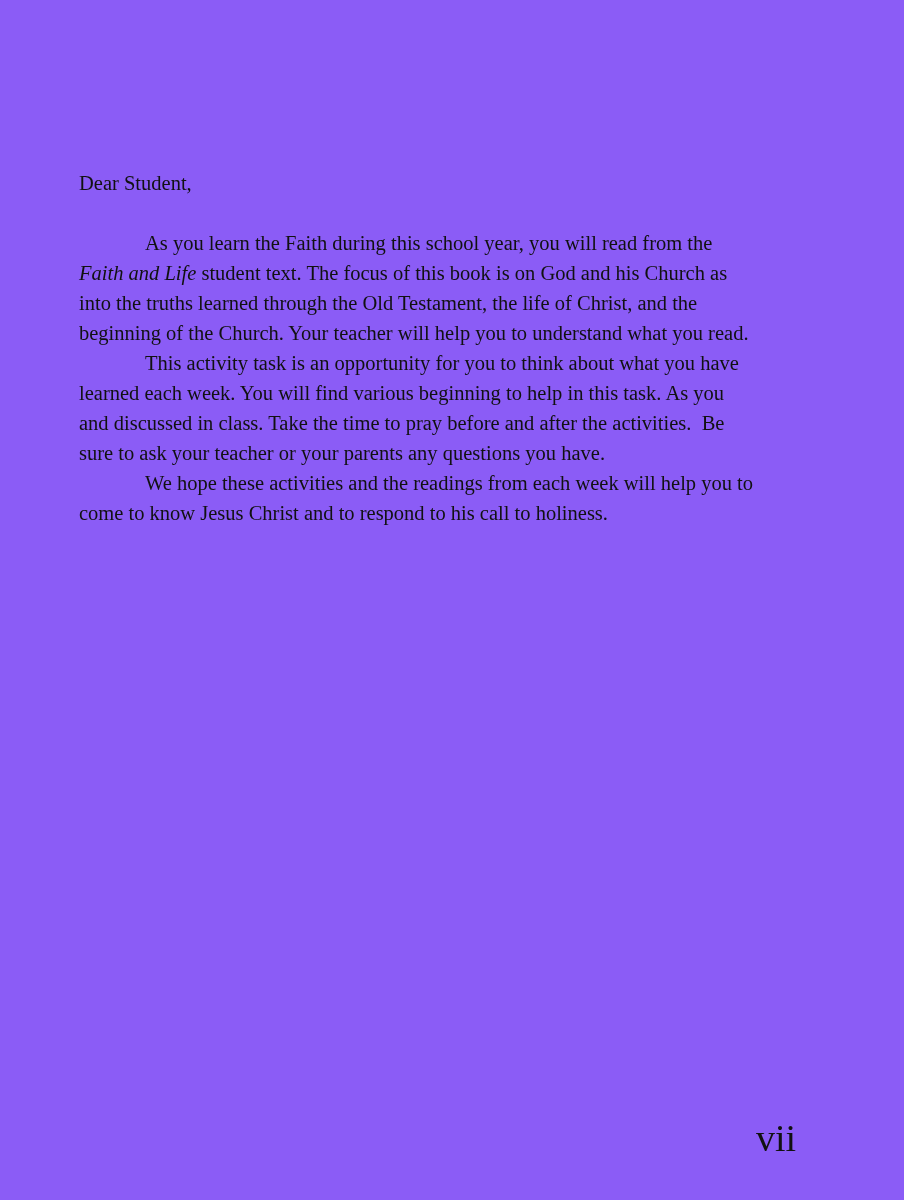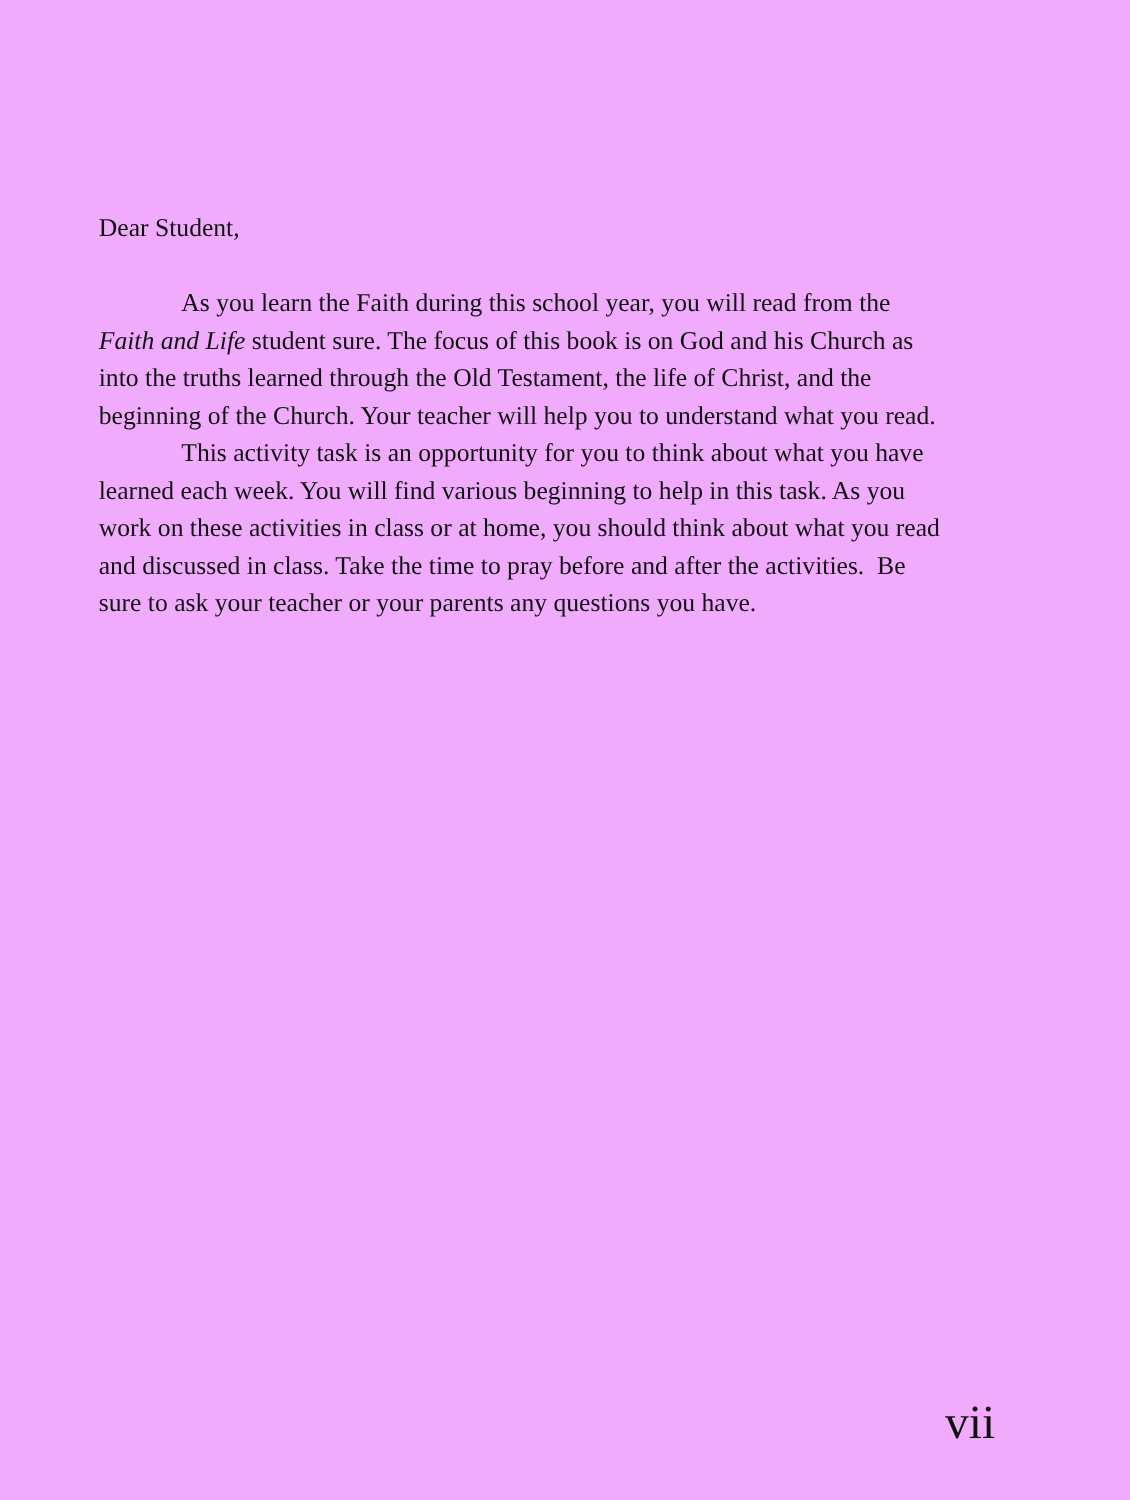"Dear Student," .page { background: #f0abfc -> #8b5cf6 }
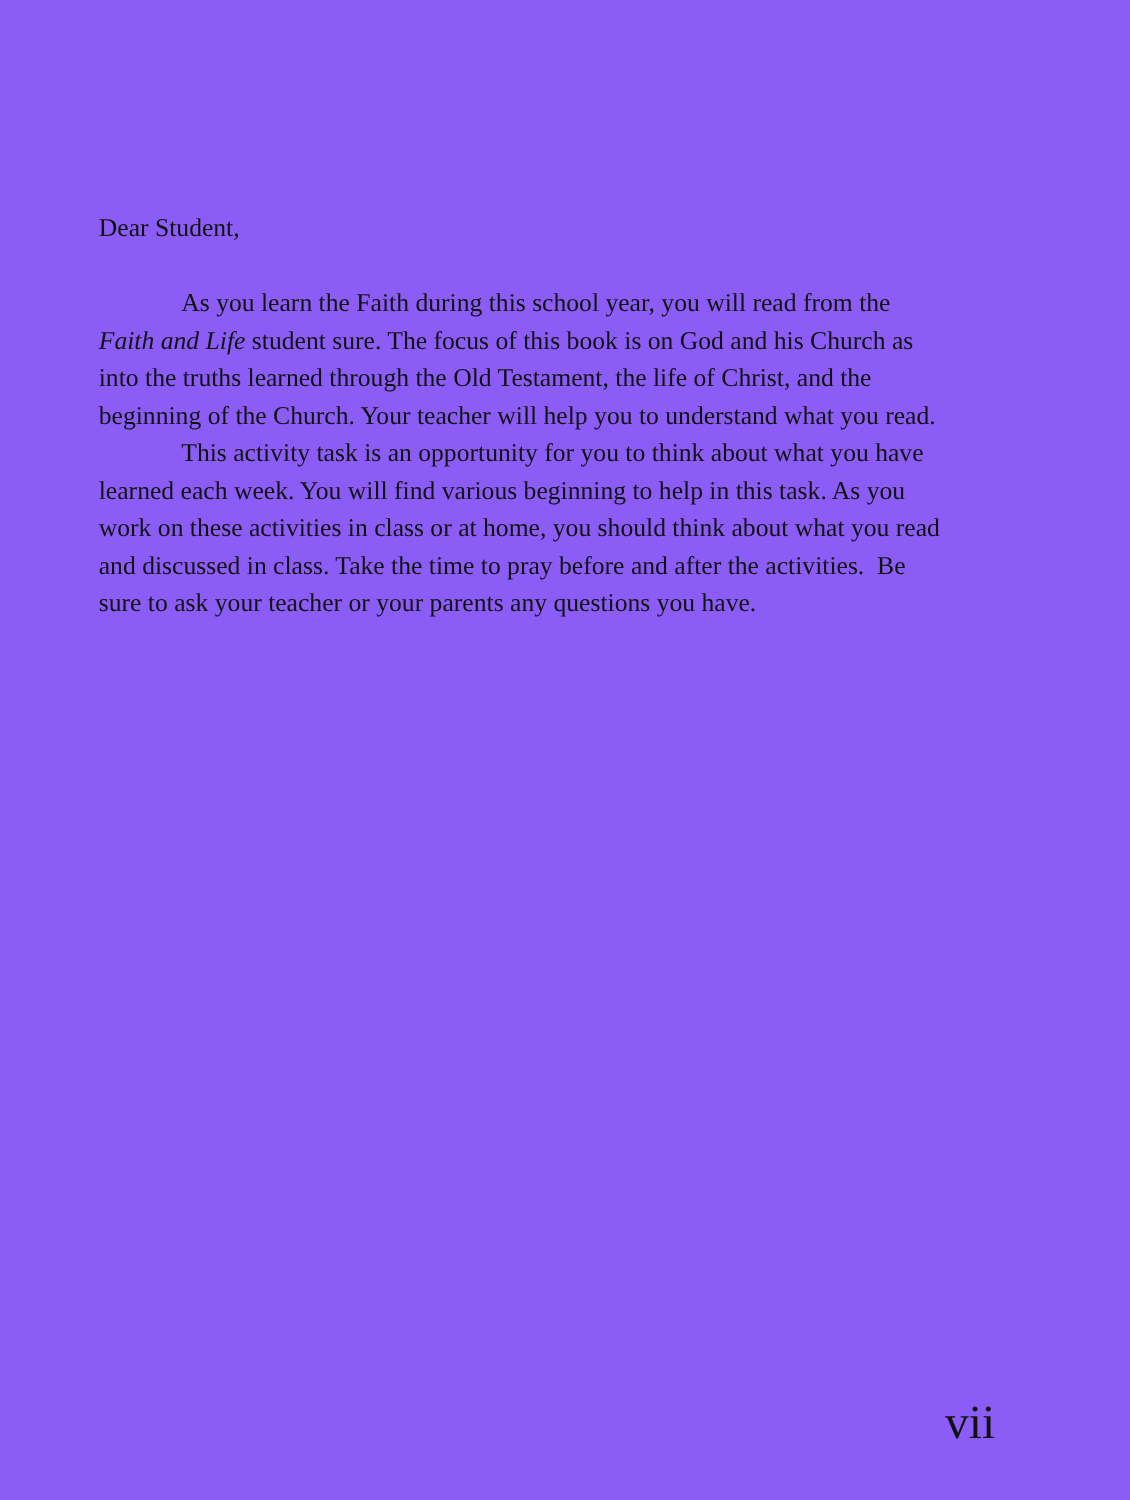"student sure. The focus of" span { text: sure -> text }
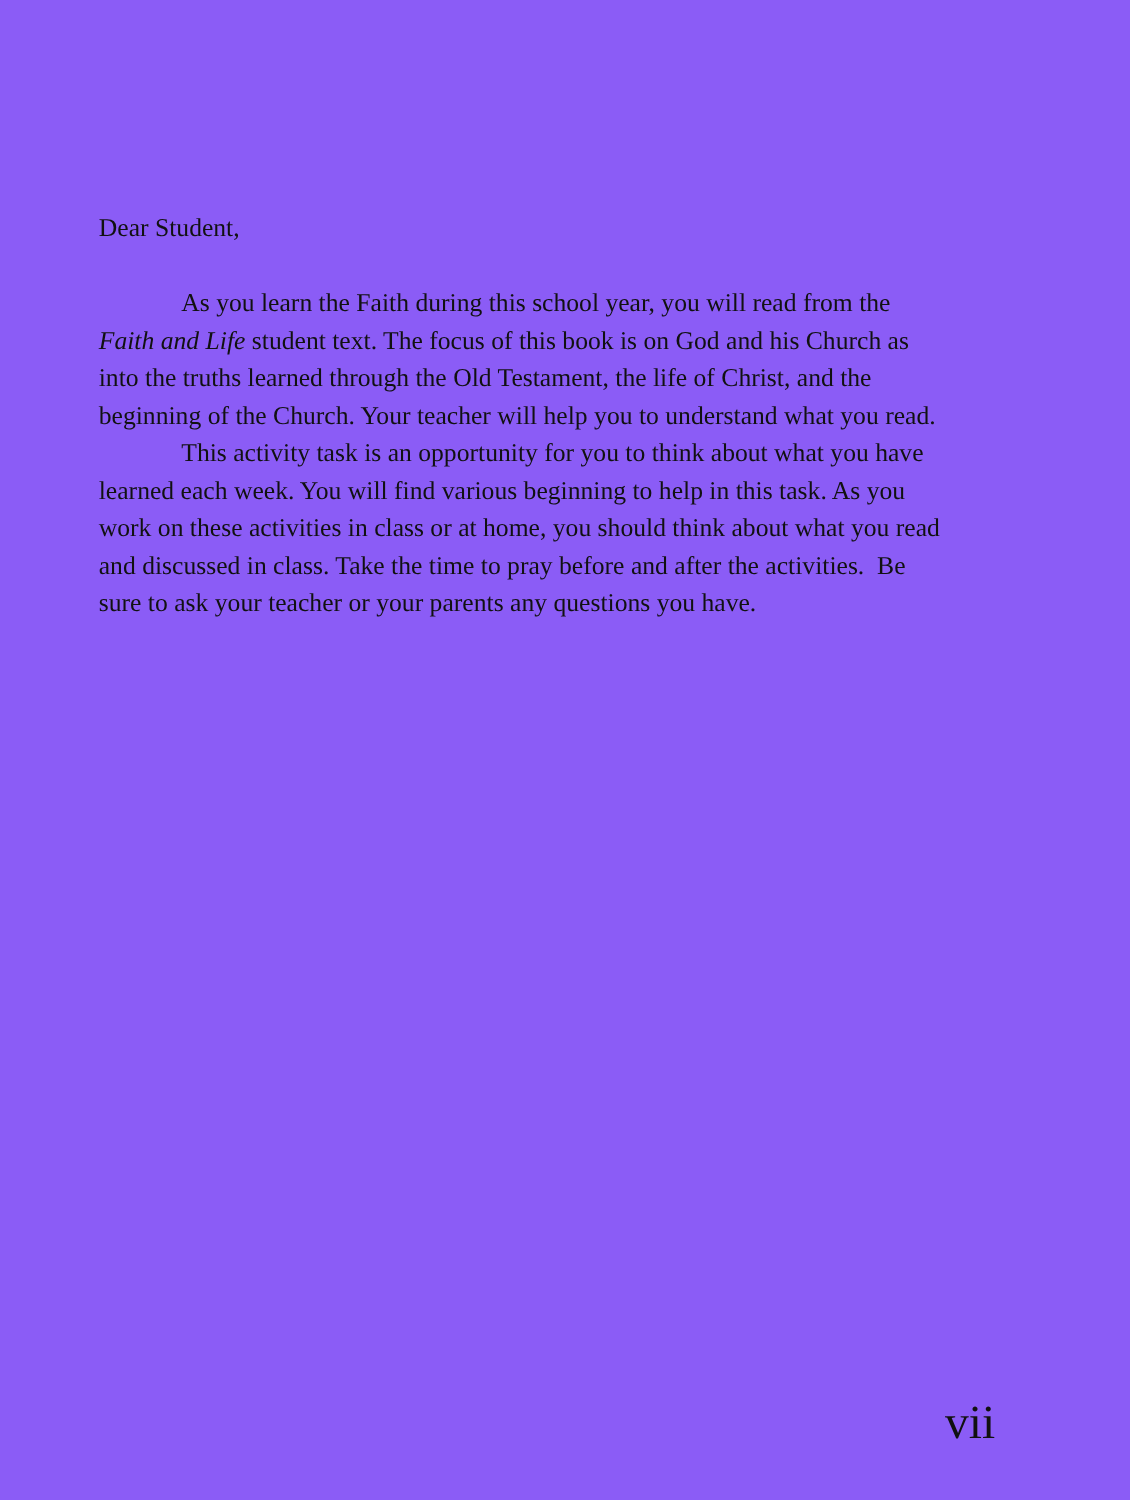"work on these activities in" span.line { html: <span>work on these activities in class or at home, you should think about what you read</span> -> none }
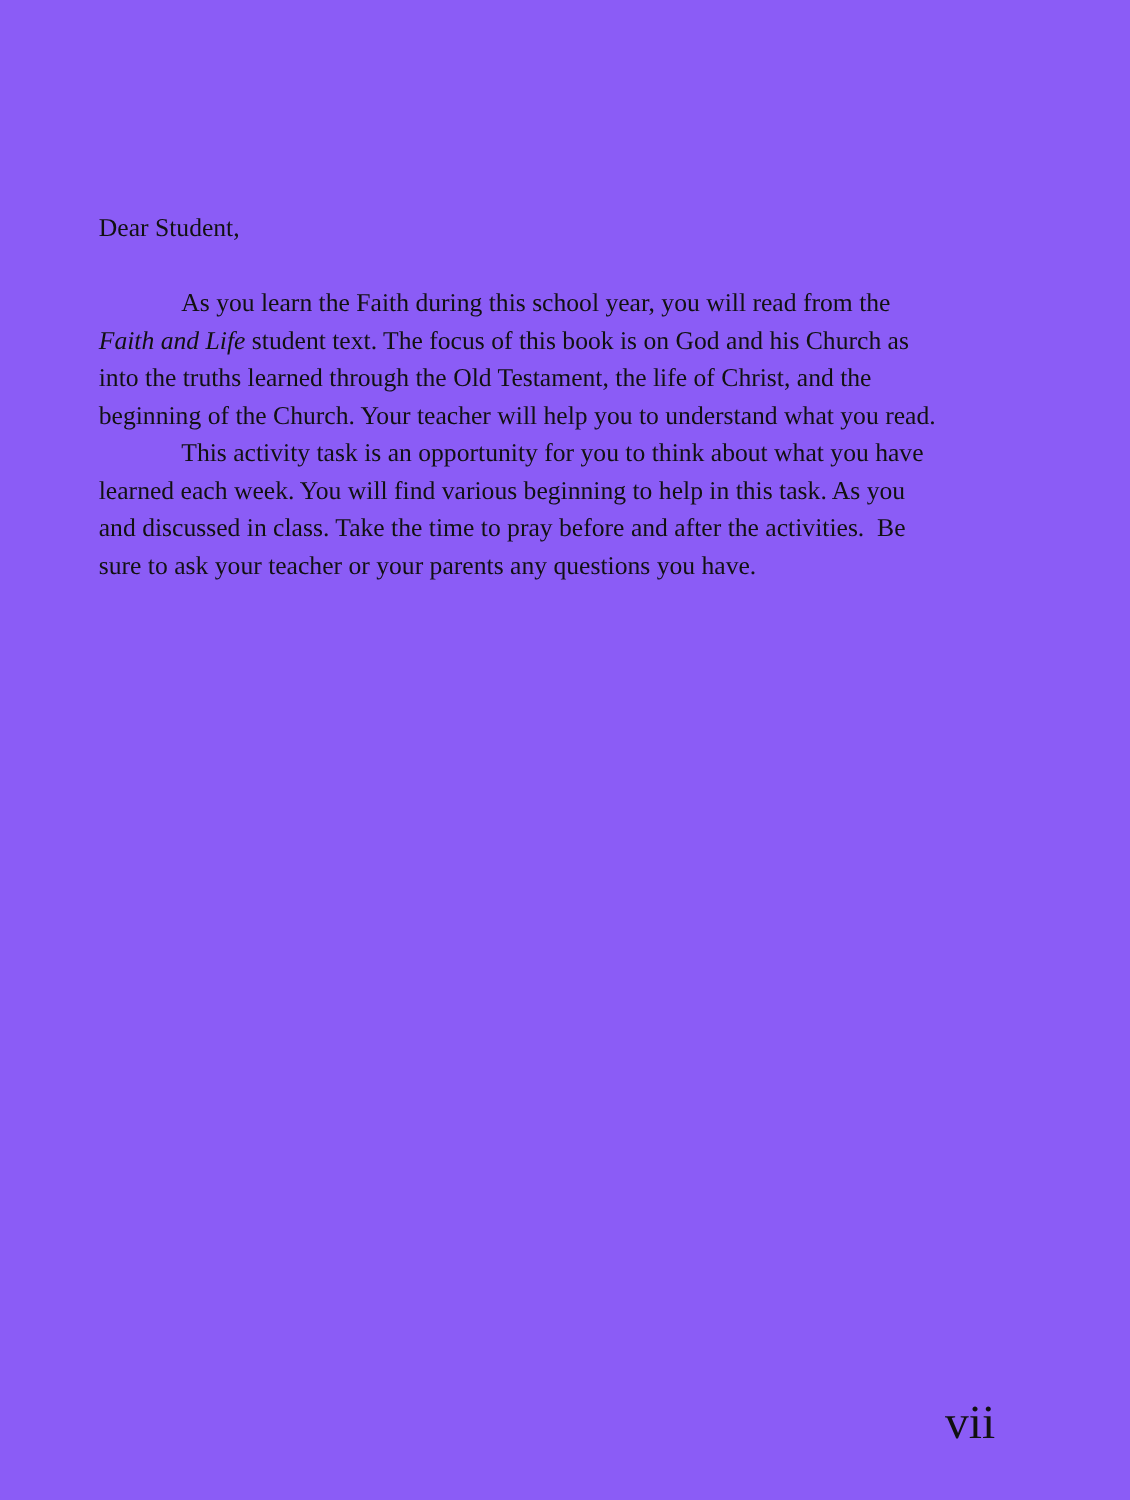"We hope these activities and" p.para { html: none -> <p> <span>We hope these activities and the readings from each week will help you to</span> <span>come to know Jesus Christ and to respond to his call to holiness.</span> </p> }
